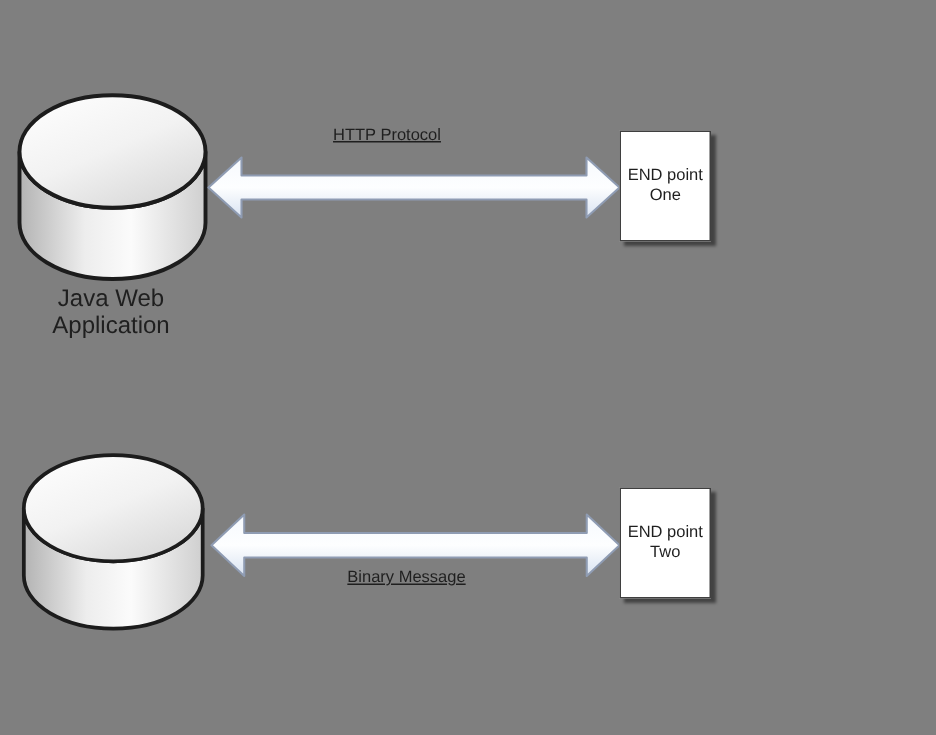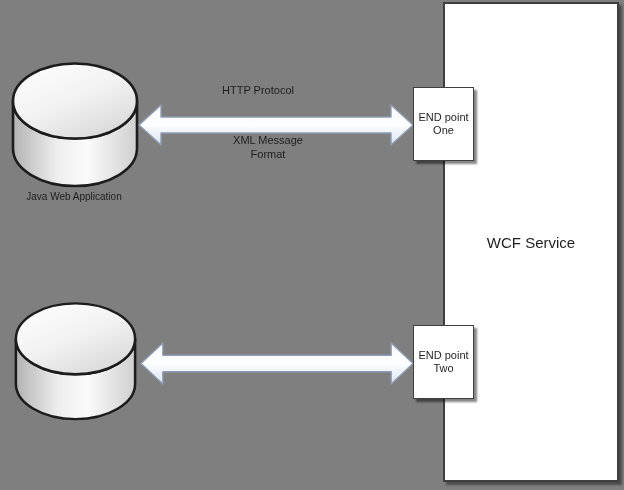"HTTP Protocol" .conn-label { text-decoration: none -> underline }
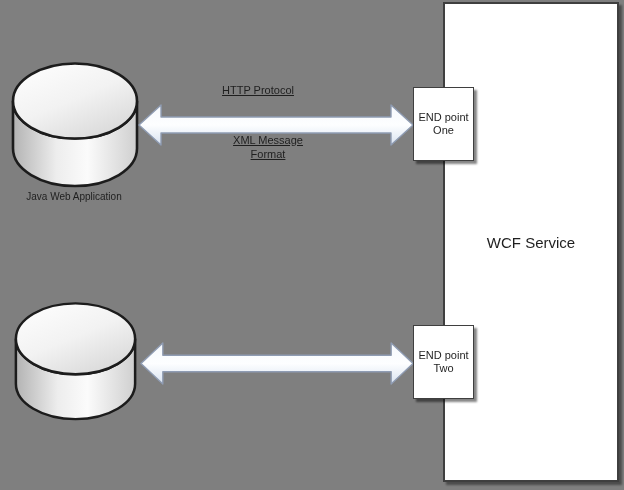"XML Message" div.abs { html: <div> <div>XML Message</div> <div>Format</div> </div> -> none }
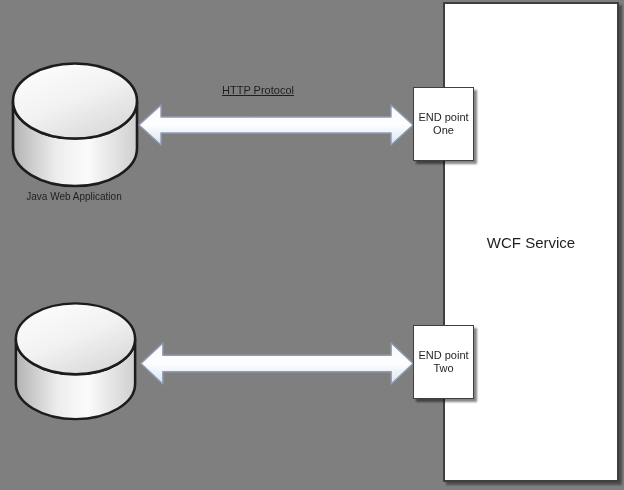"Java Web Application" .client-label { font-size: 10px -> 16px }
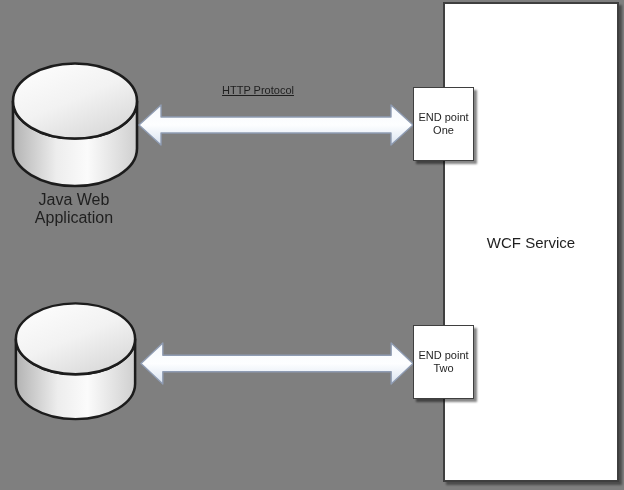"WCF Service" div.abs { html: <div> <span>WCF Service</span> </div> -> none }
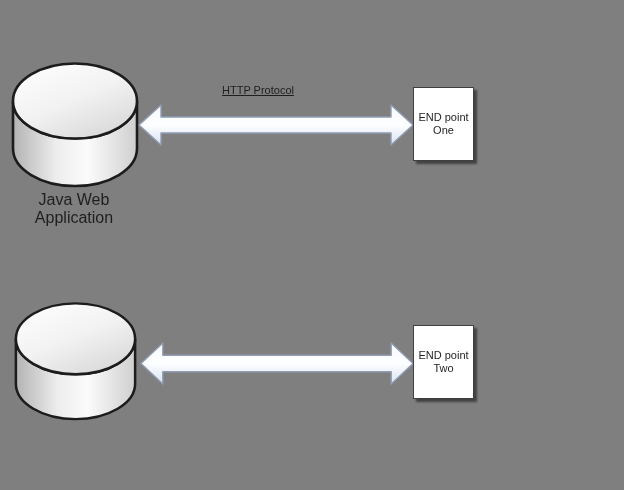"Binary Message" div.abs { html: none -> <div> <div>Binary Message</div> <div></div> </div> }
